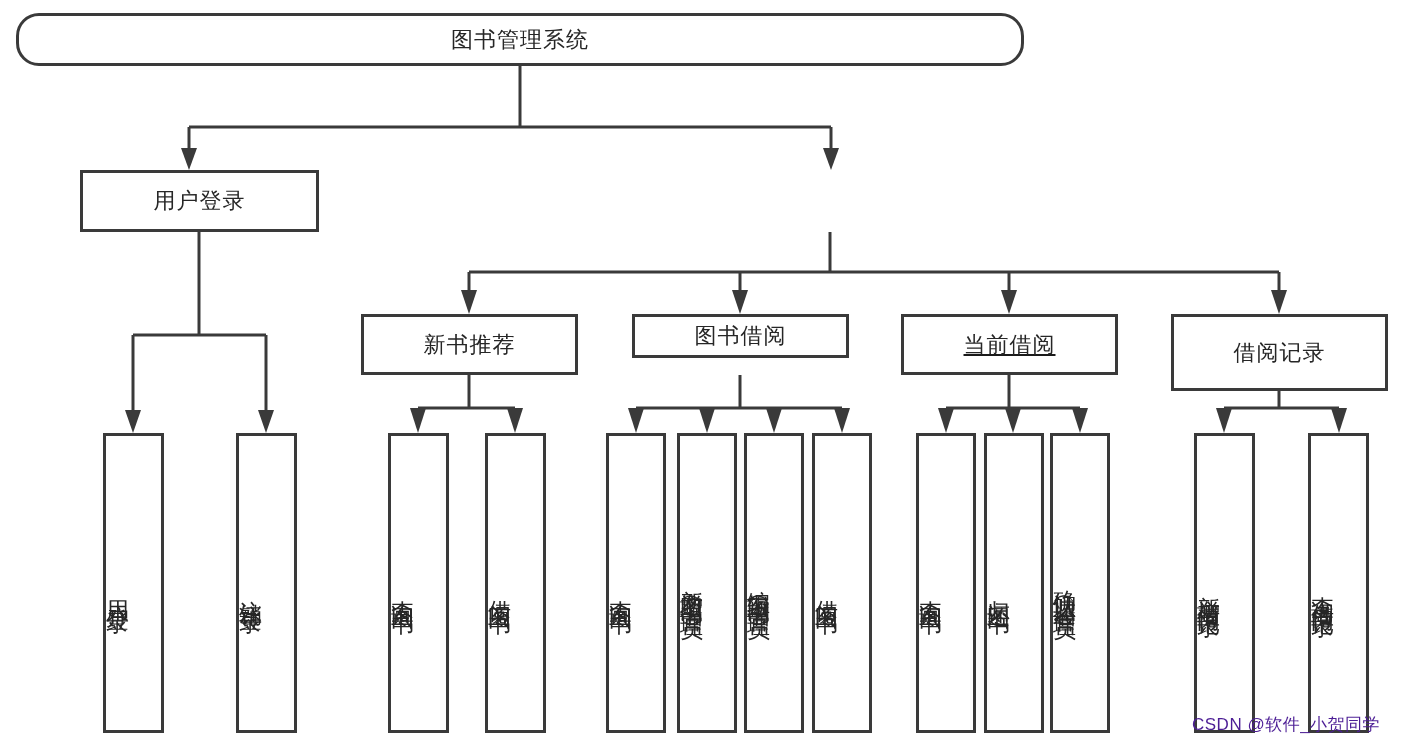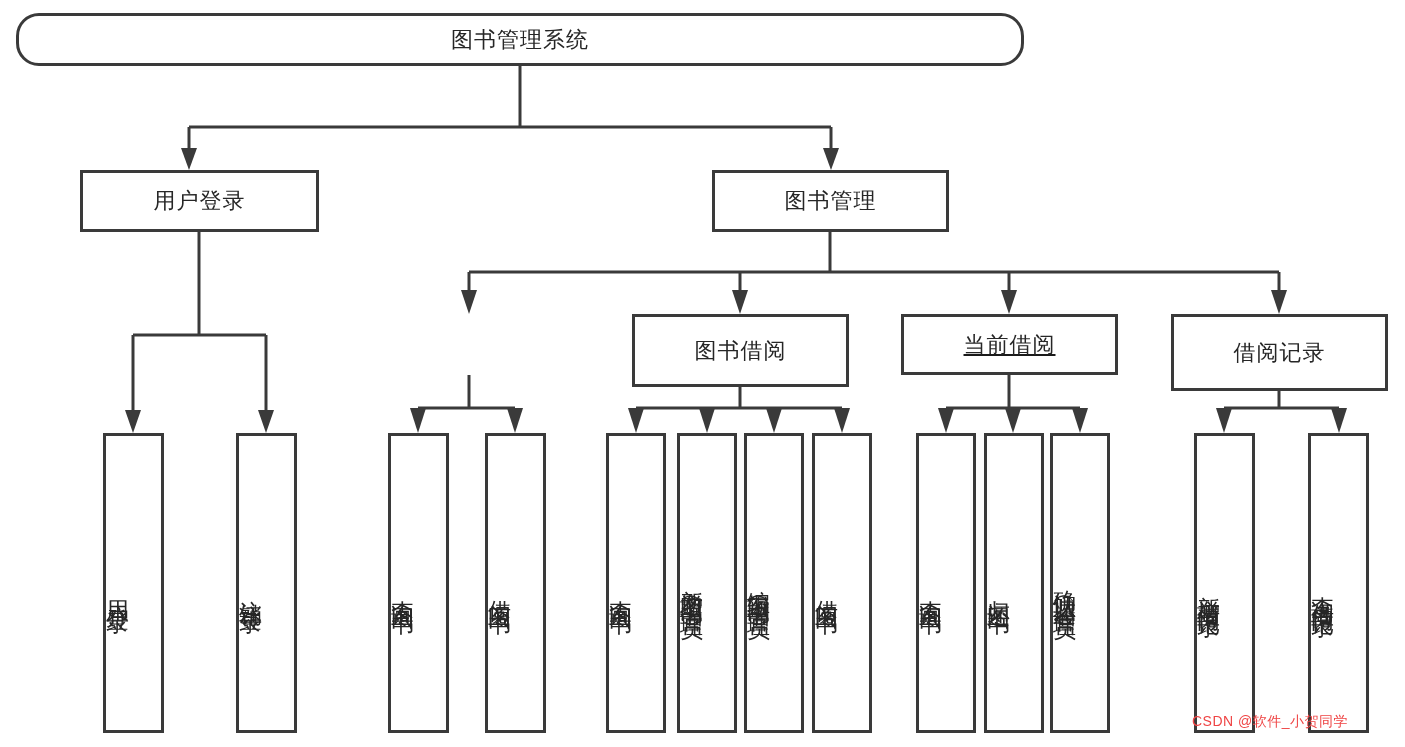"图书管理" div.node { html: <div> <span>图书管理</span> </div> -> none }
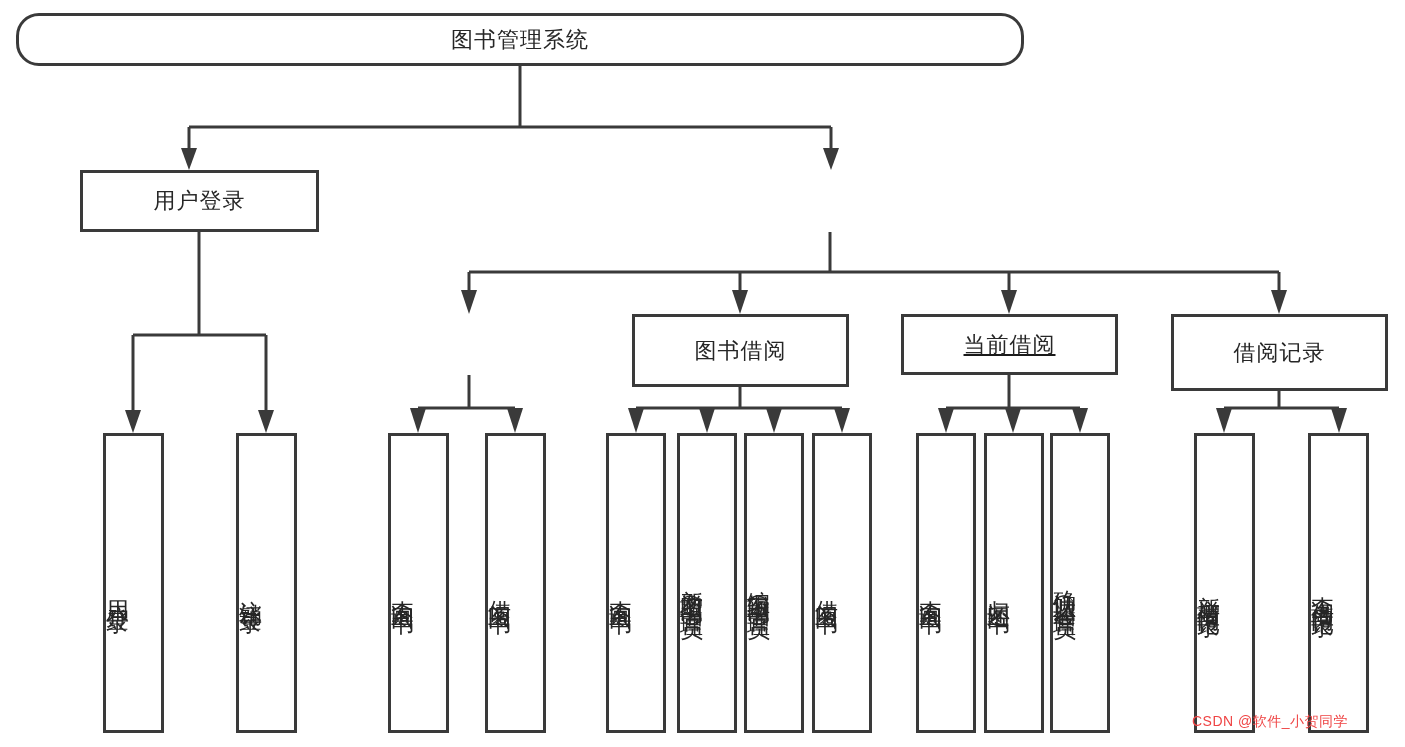"新书推荐" div.node { html: none -> <div> <span>新书推荐</span> </div> }
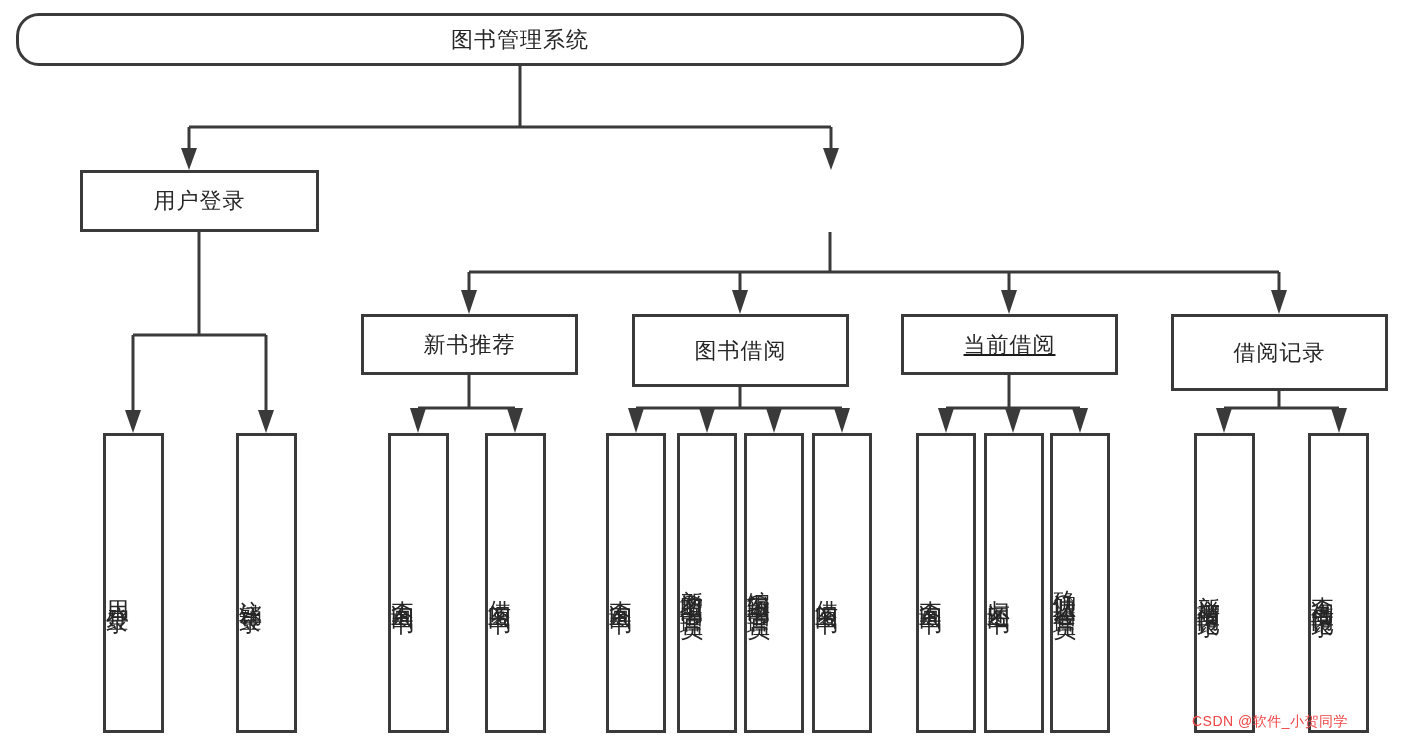"图书借阅" div.node { height: 73px -> 44px }
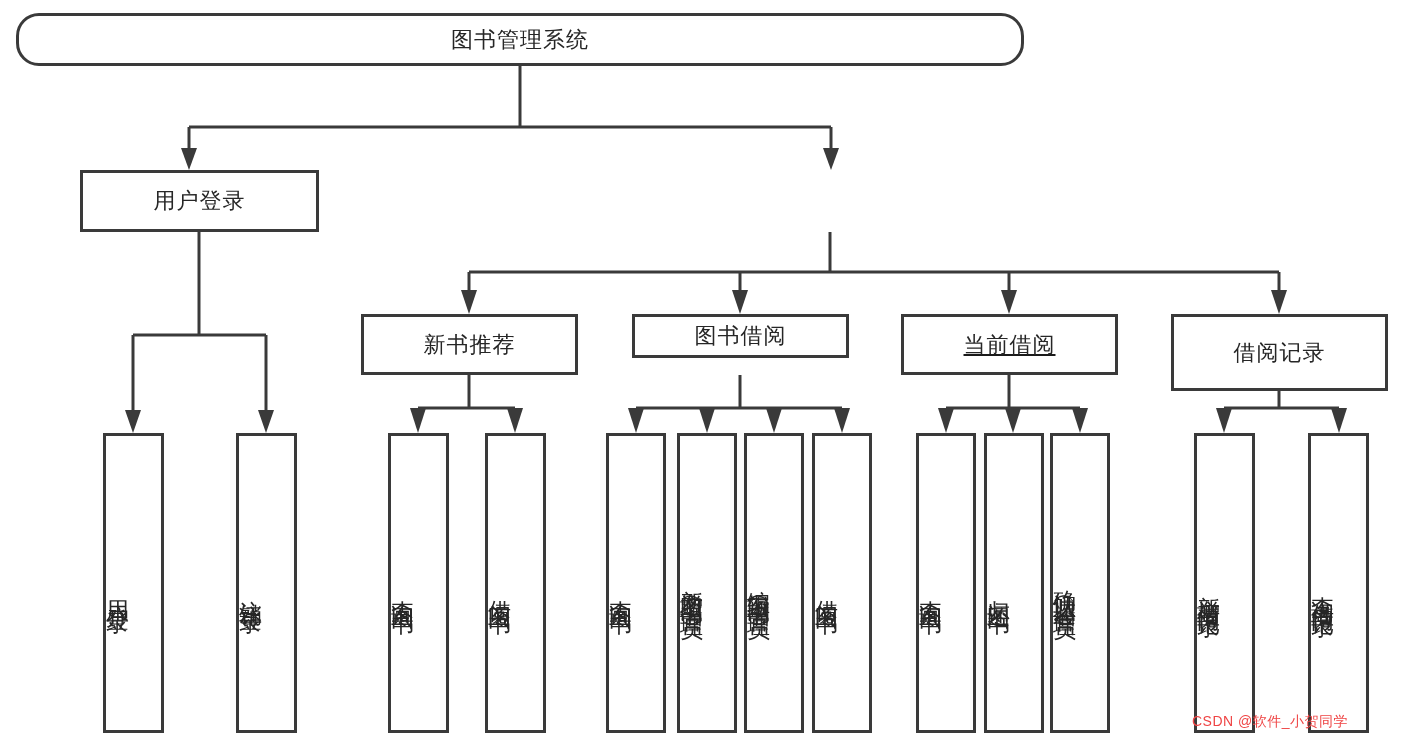"CSDN @软件_小贺同学" .watermark { color: #ef4444 -> #4c1d95; font-size: 14px -> 17px }
